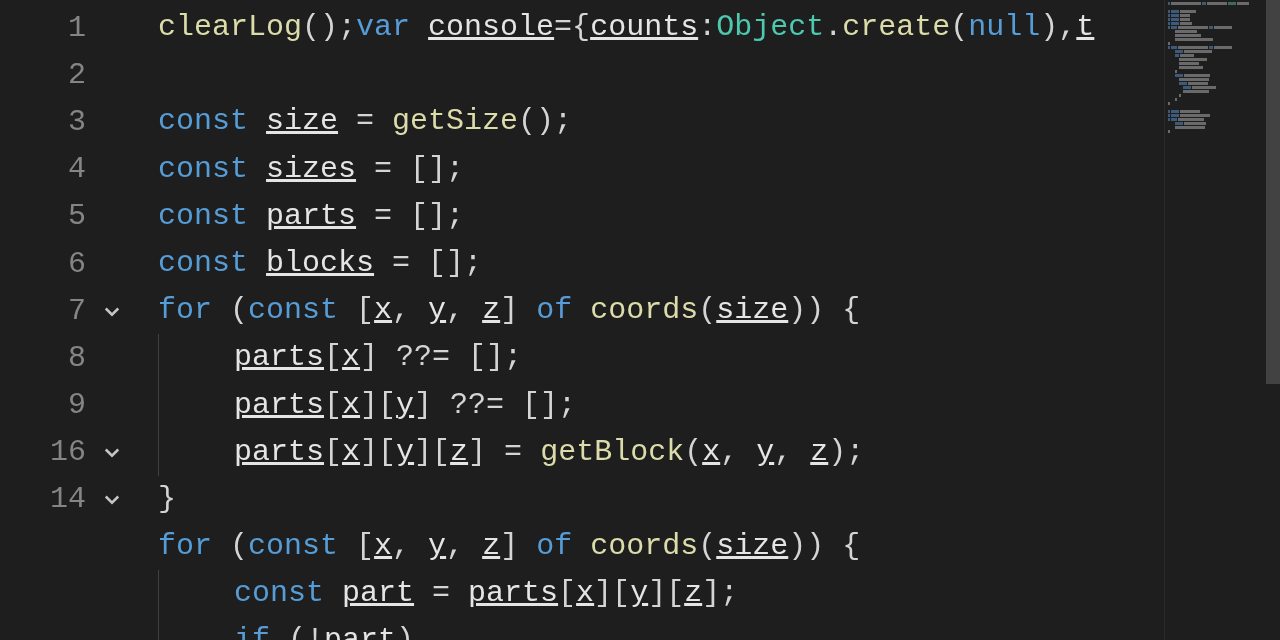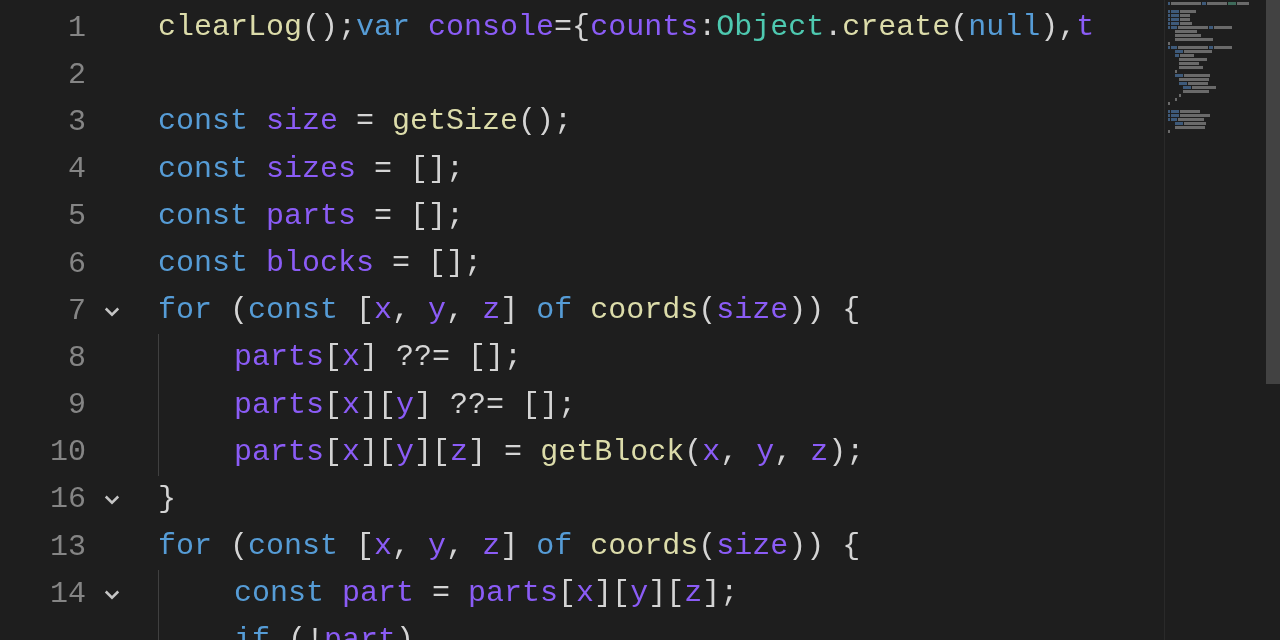"console" .id { color: #8b5cf6 -> #e5e5e5; text-decoration: none -> underline }
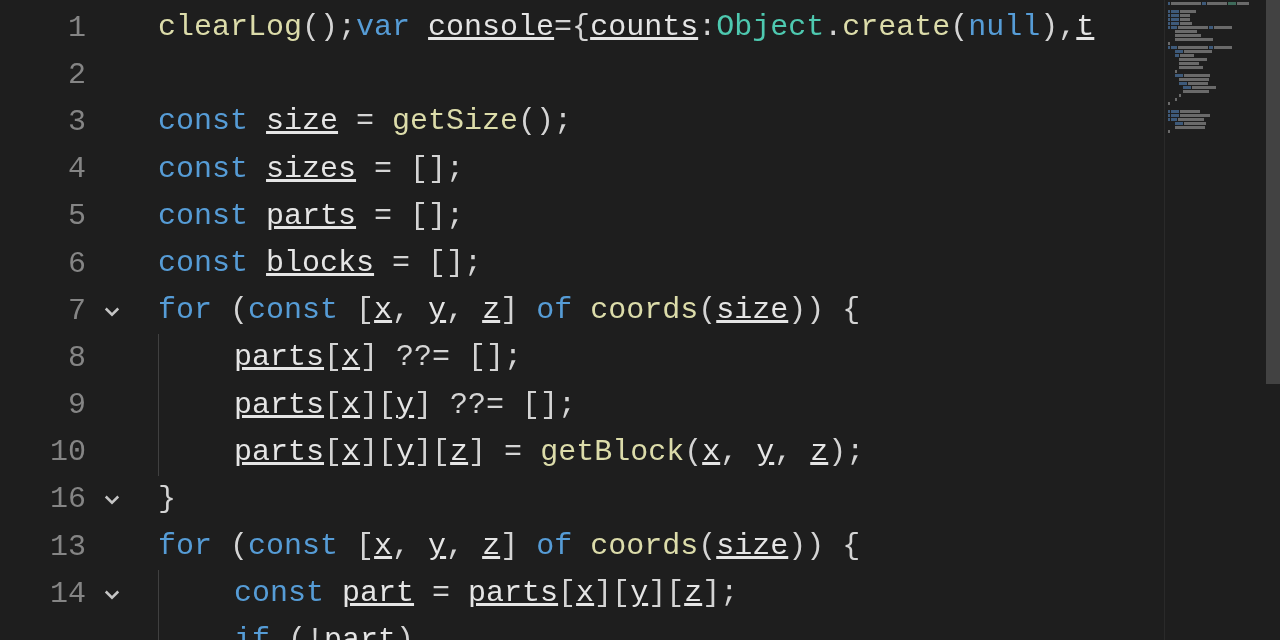"10" div.gutter-row { html: <div> <div>10</div> <div></div> </div> -> none }
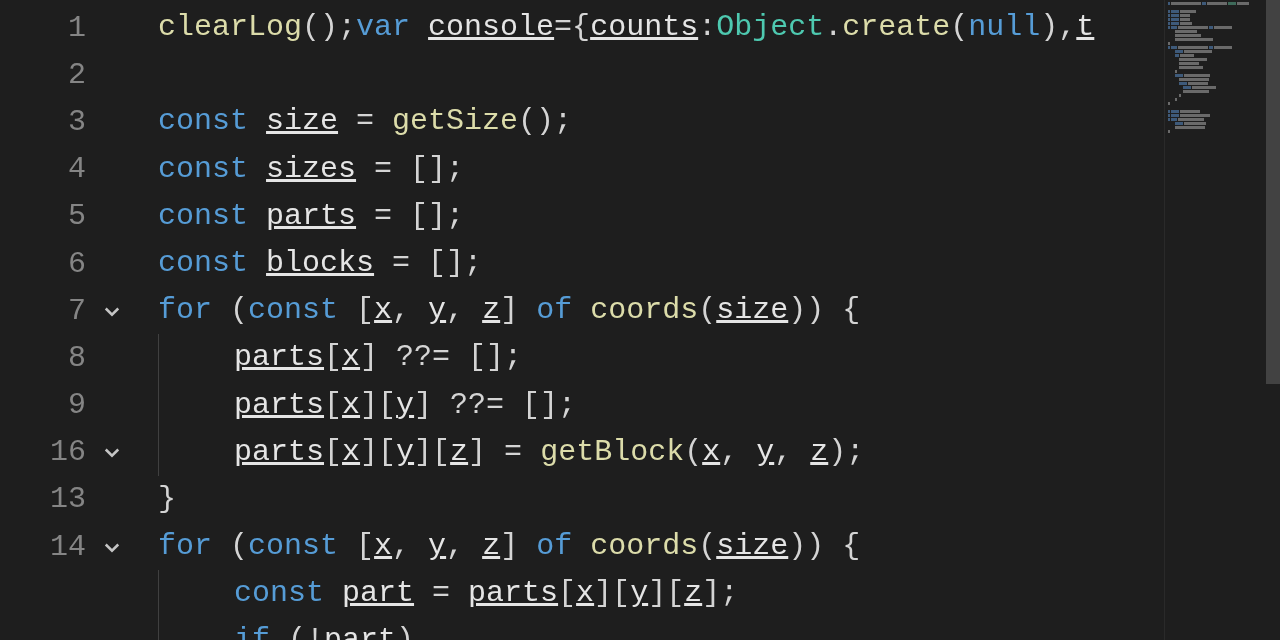"13" div.gutter-row { html: <div> <div>13</div> <div></div> </div> -> none }
